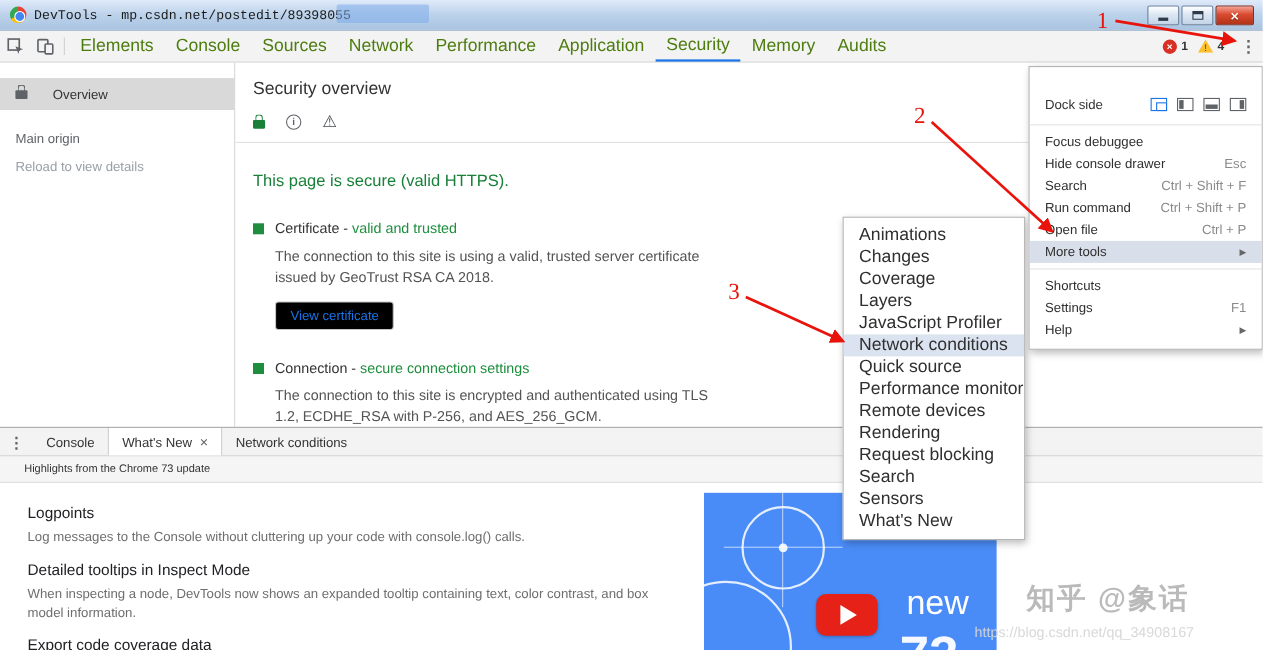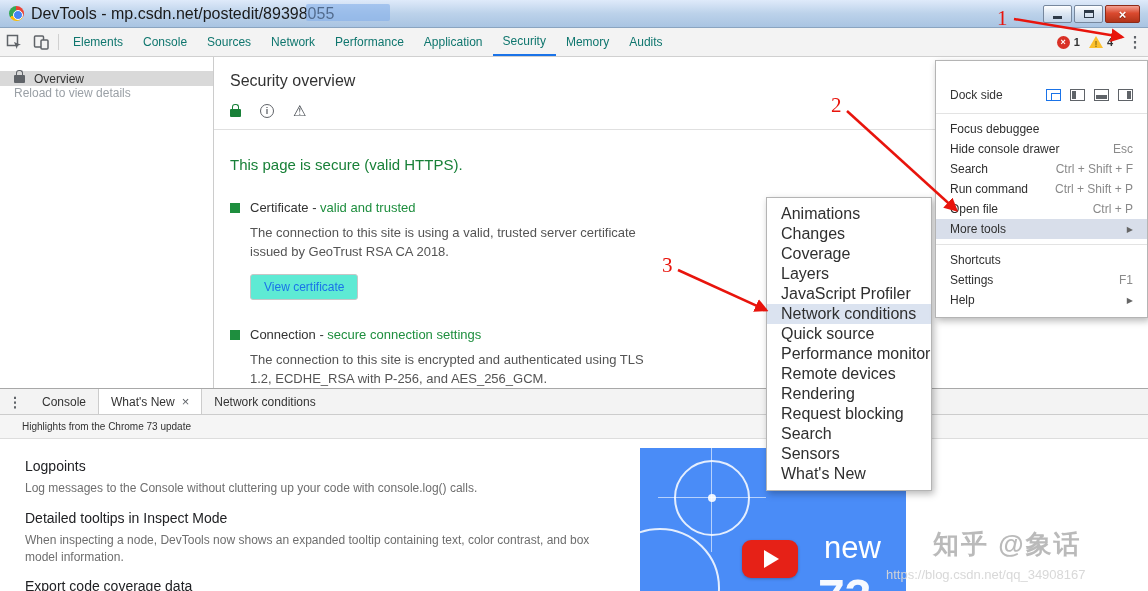"DevTools - mp.csdn.net/postedit/89398055" .window-title { font-family: none -> Liberation Mono, monospace; font-size: 16px -> 12px }
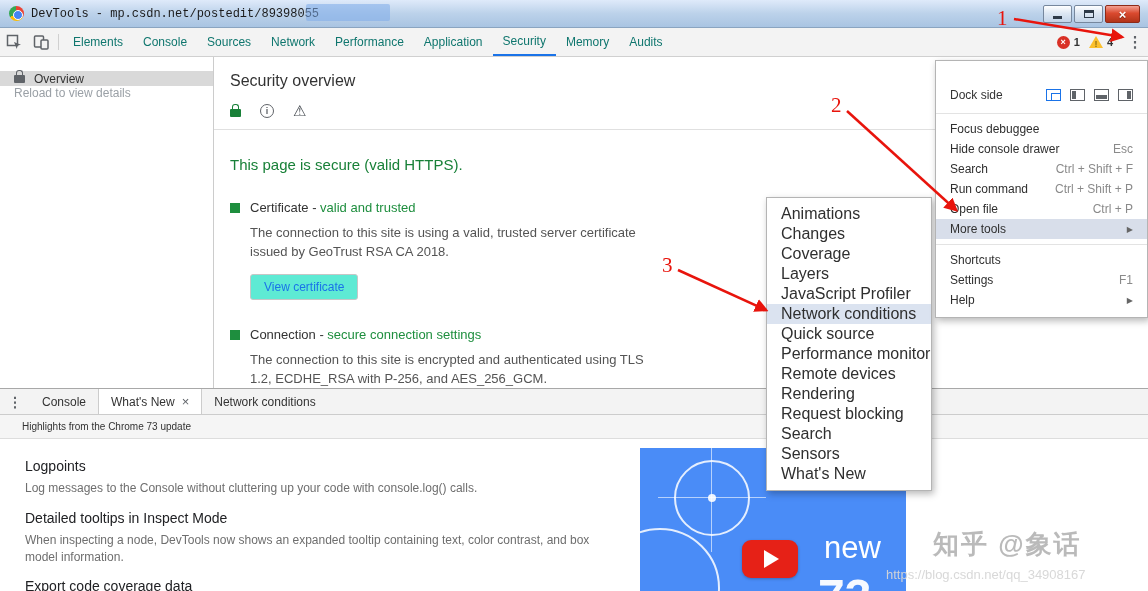"Elements" .tab { color: #0f766e -> #4d7c0f; font-size: 12px -> 16px }
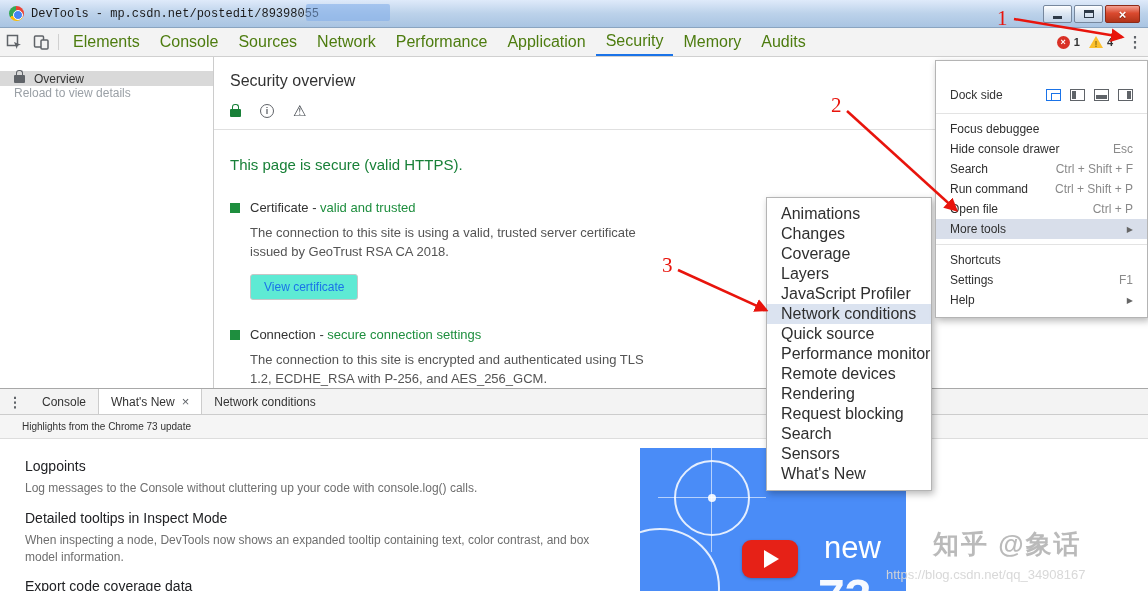"Overview" .side-item { gap: 9px -> 23px; height: 15px -> 29px }
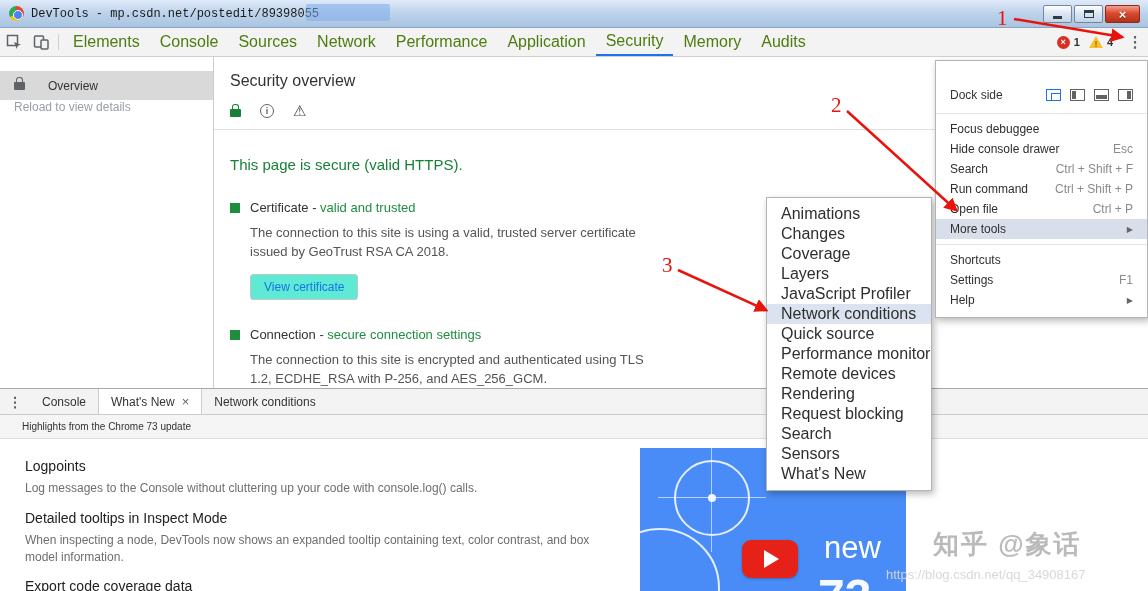"Main origin" div.side-section { html: none -> <div>Main origin</div> }
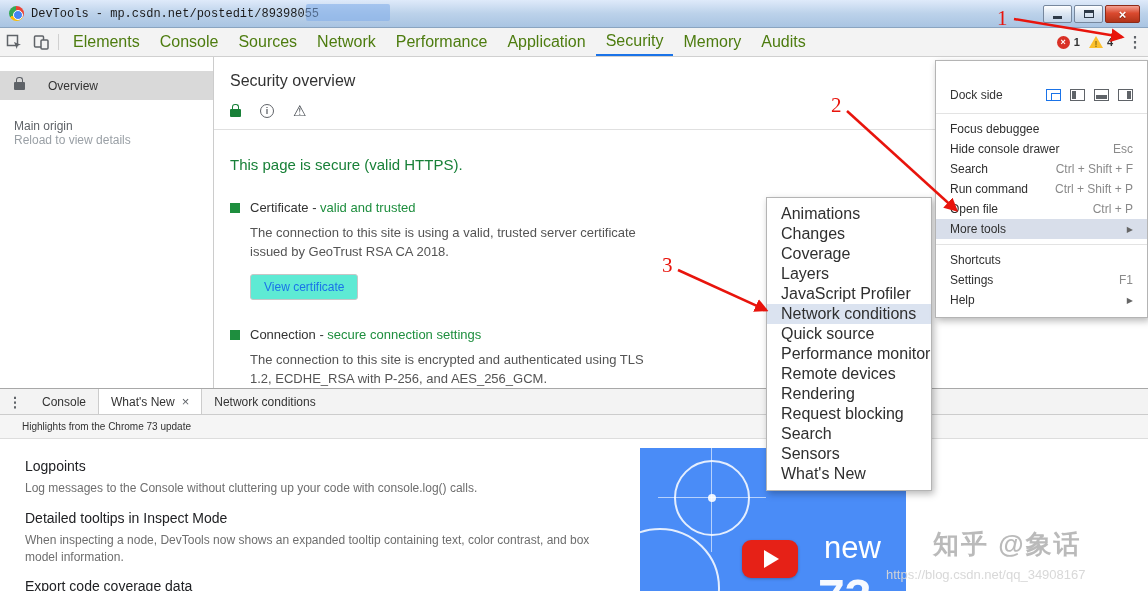"Reload to view details" .side-hint { margin-top: none -> 11px }
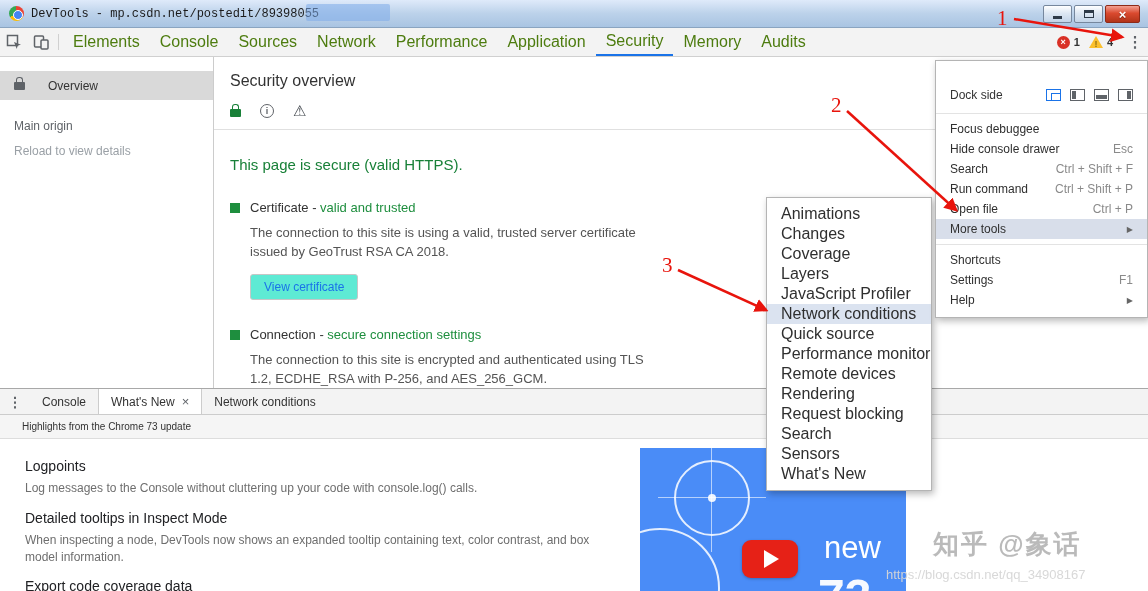"View certificate" .view-cert { background: #5eead4 -> #000000 }
